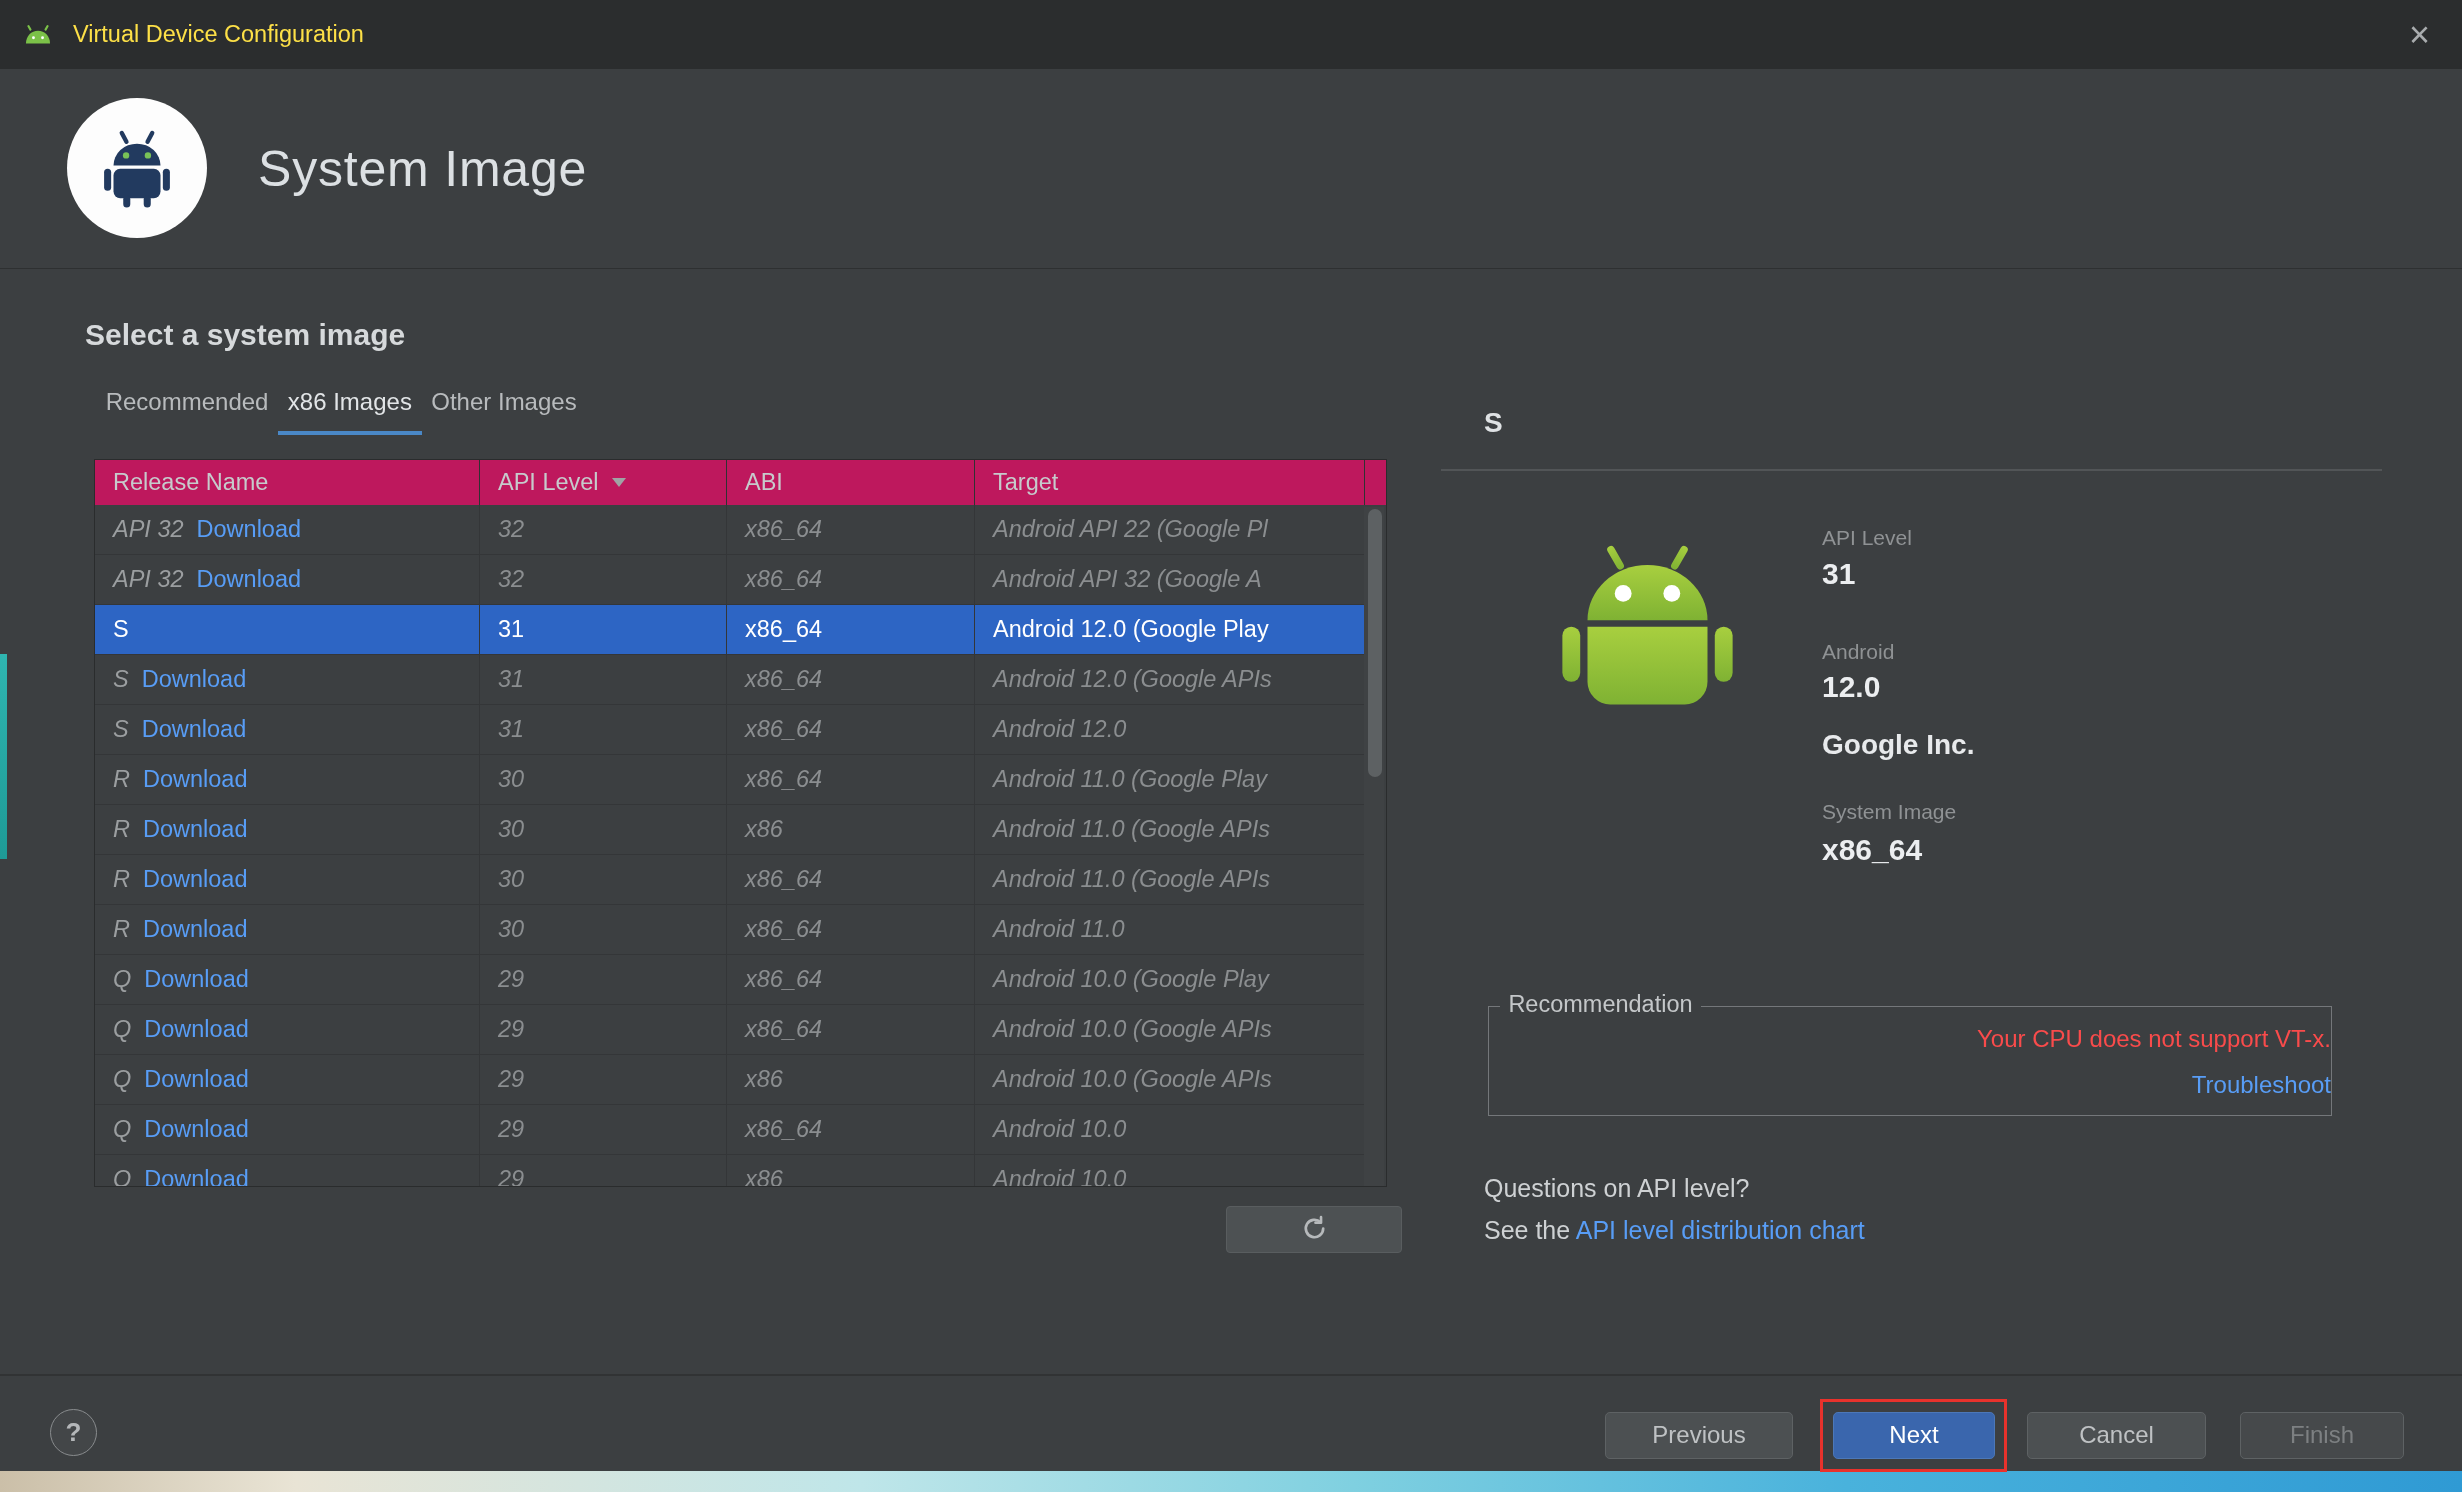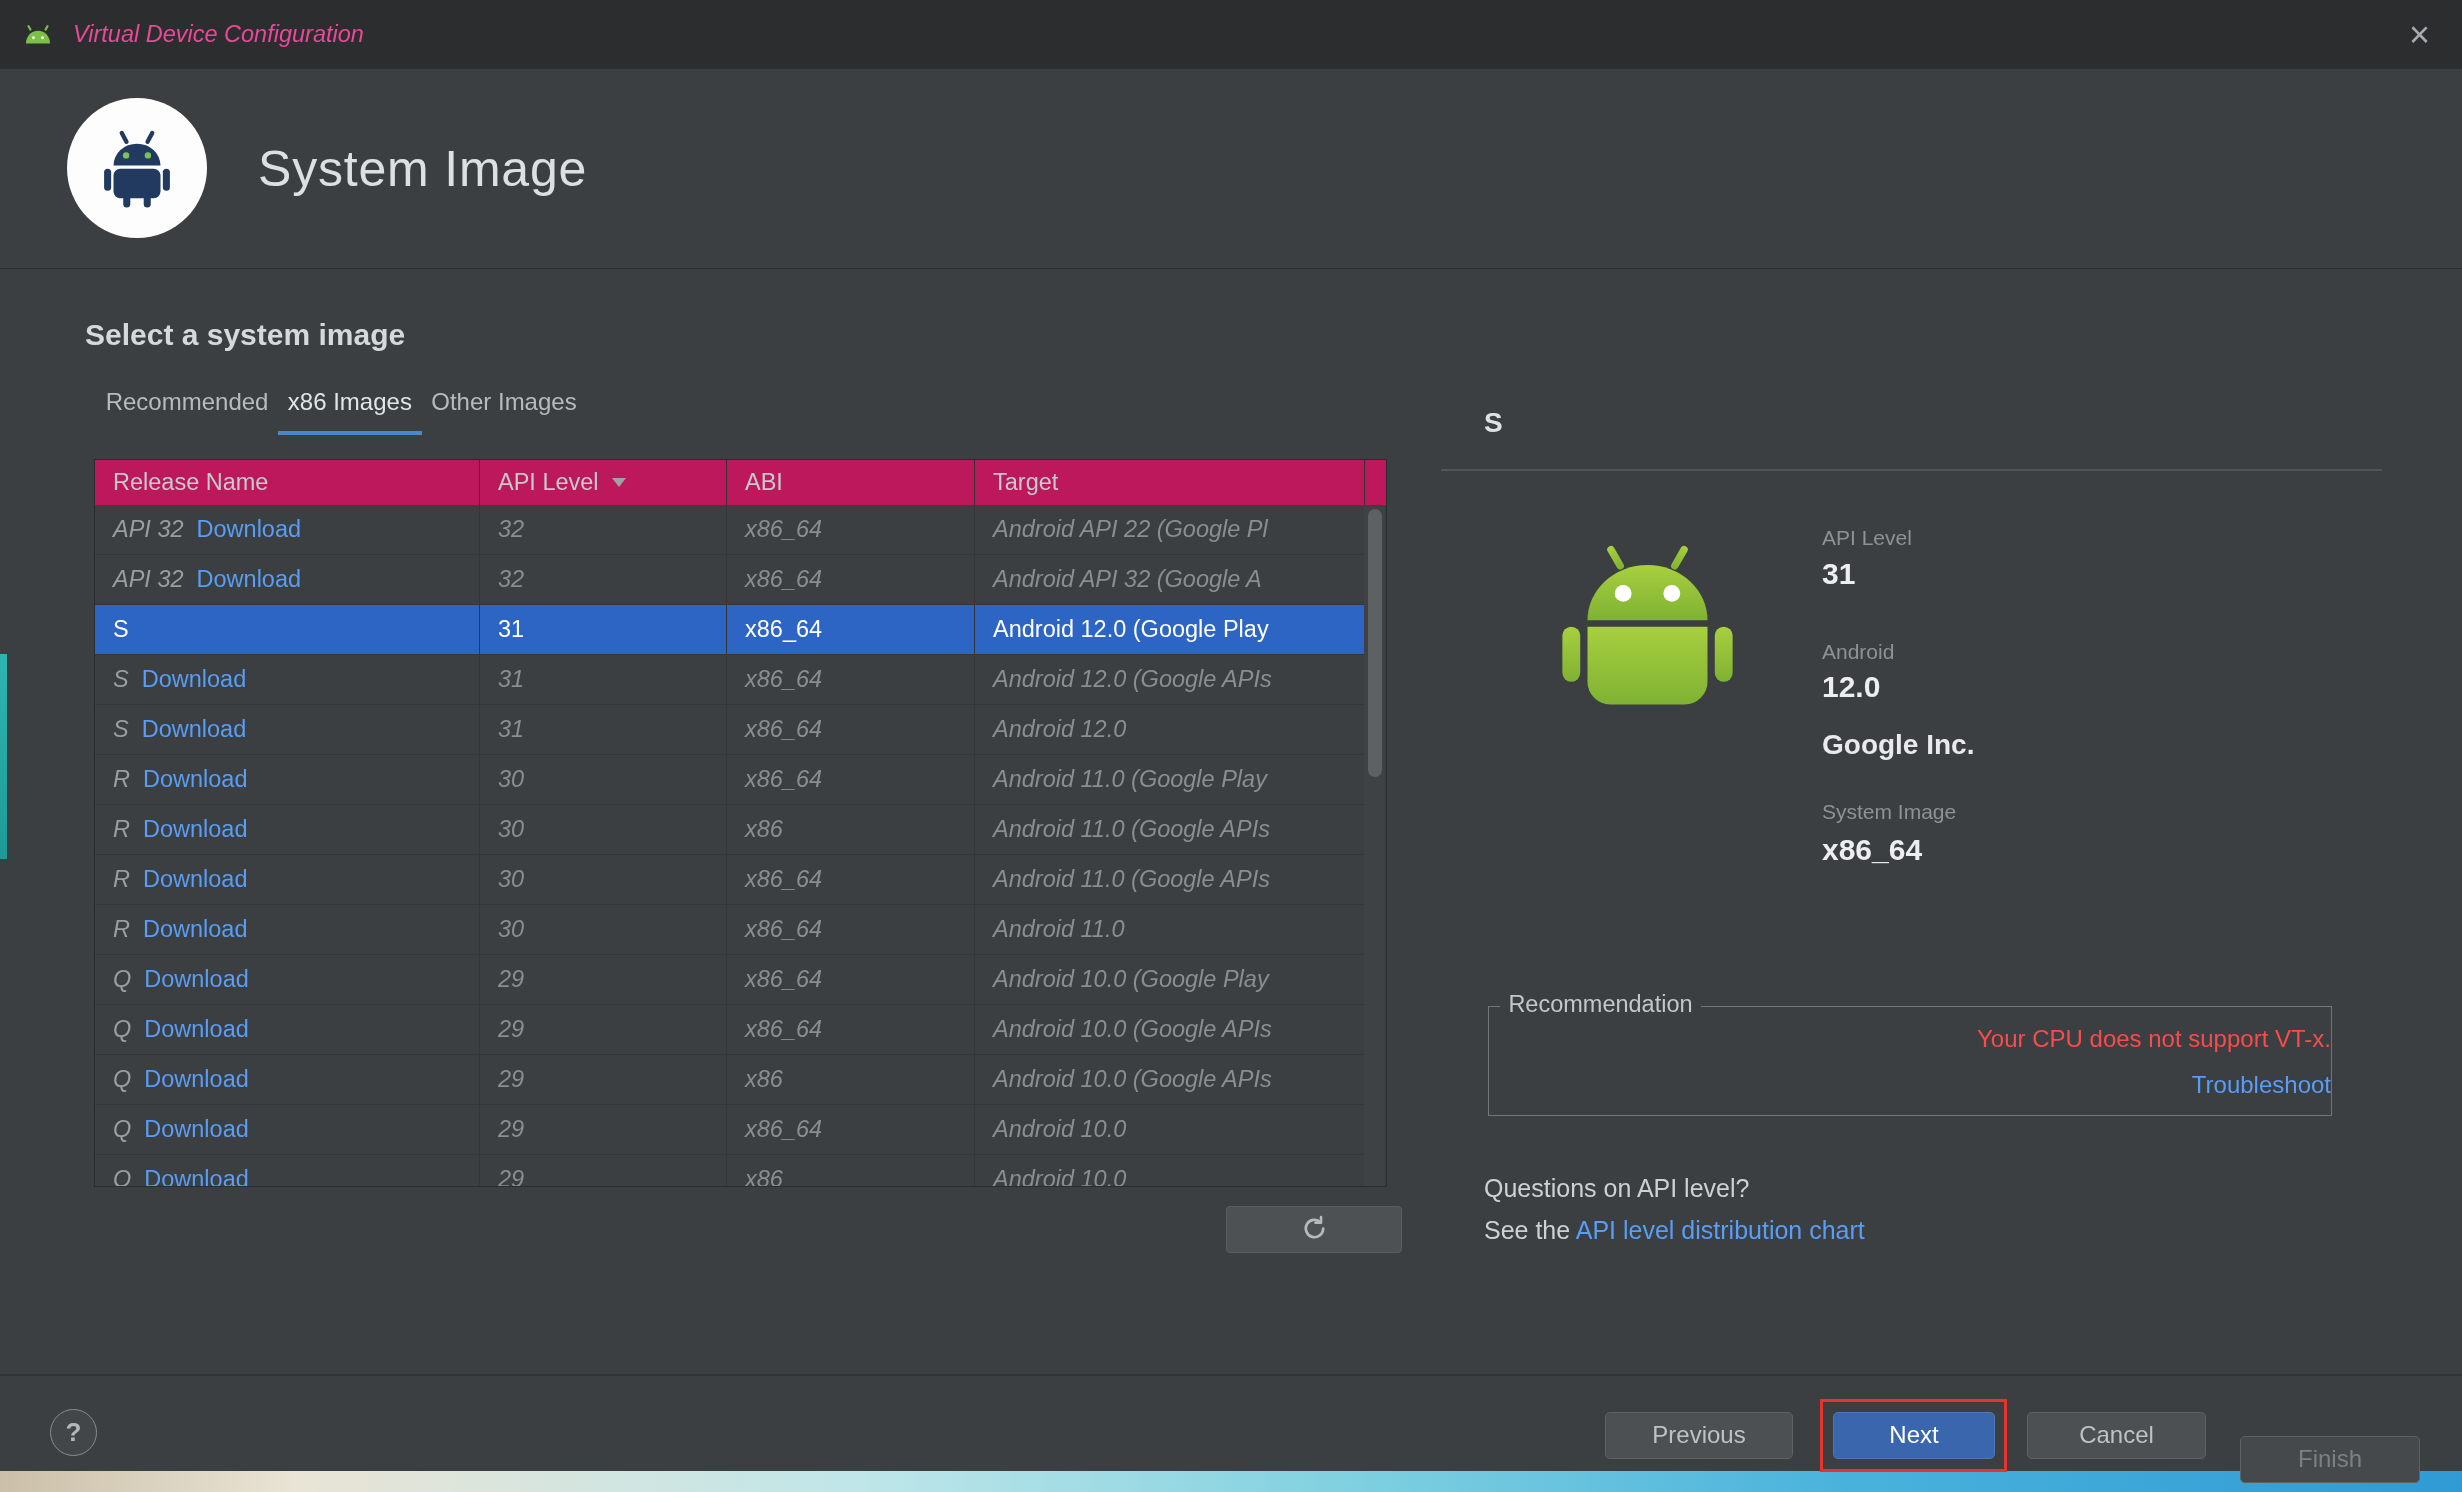"Virtual Device Configuration" .titlebar .title { color: #ec4899 -> #fde047; font-style: italic -> none }
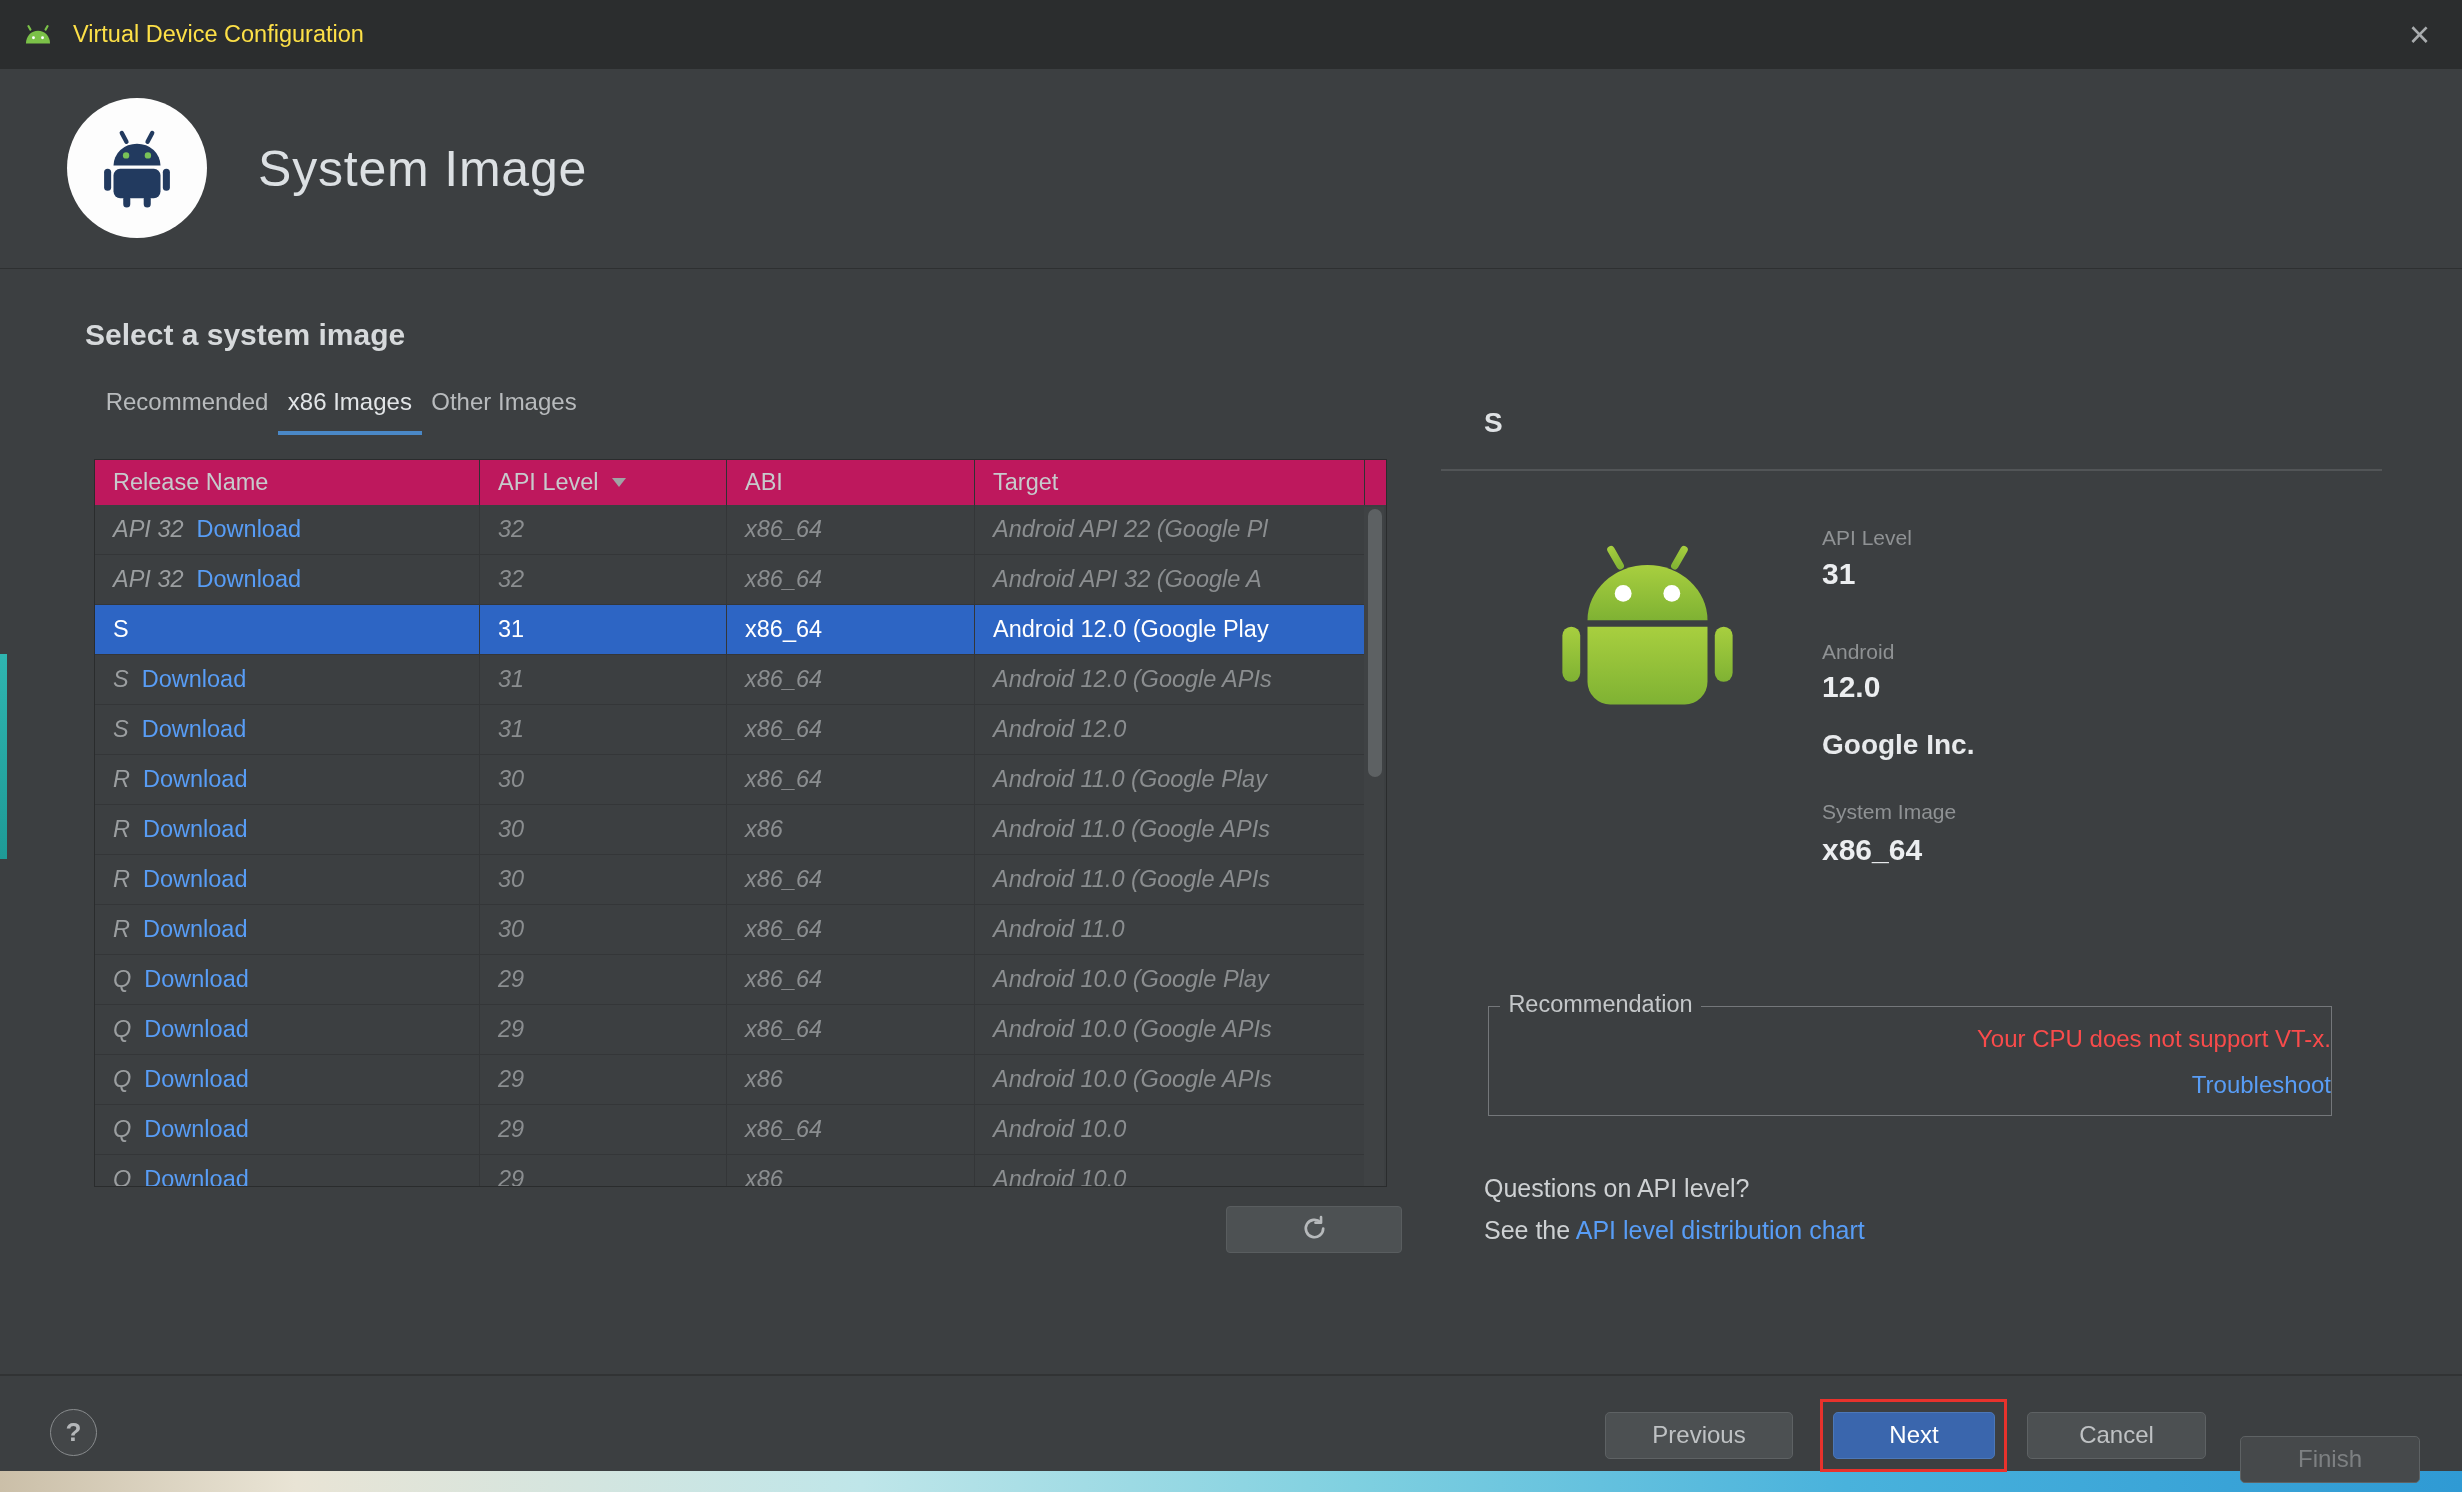"Finish" .btn-finish { margin-top: 24px -> none; width: 180px -> 164px }
